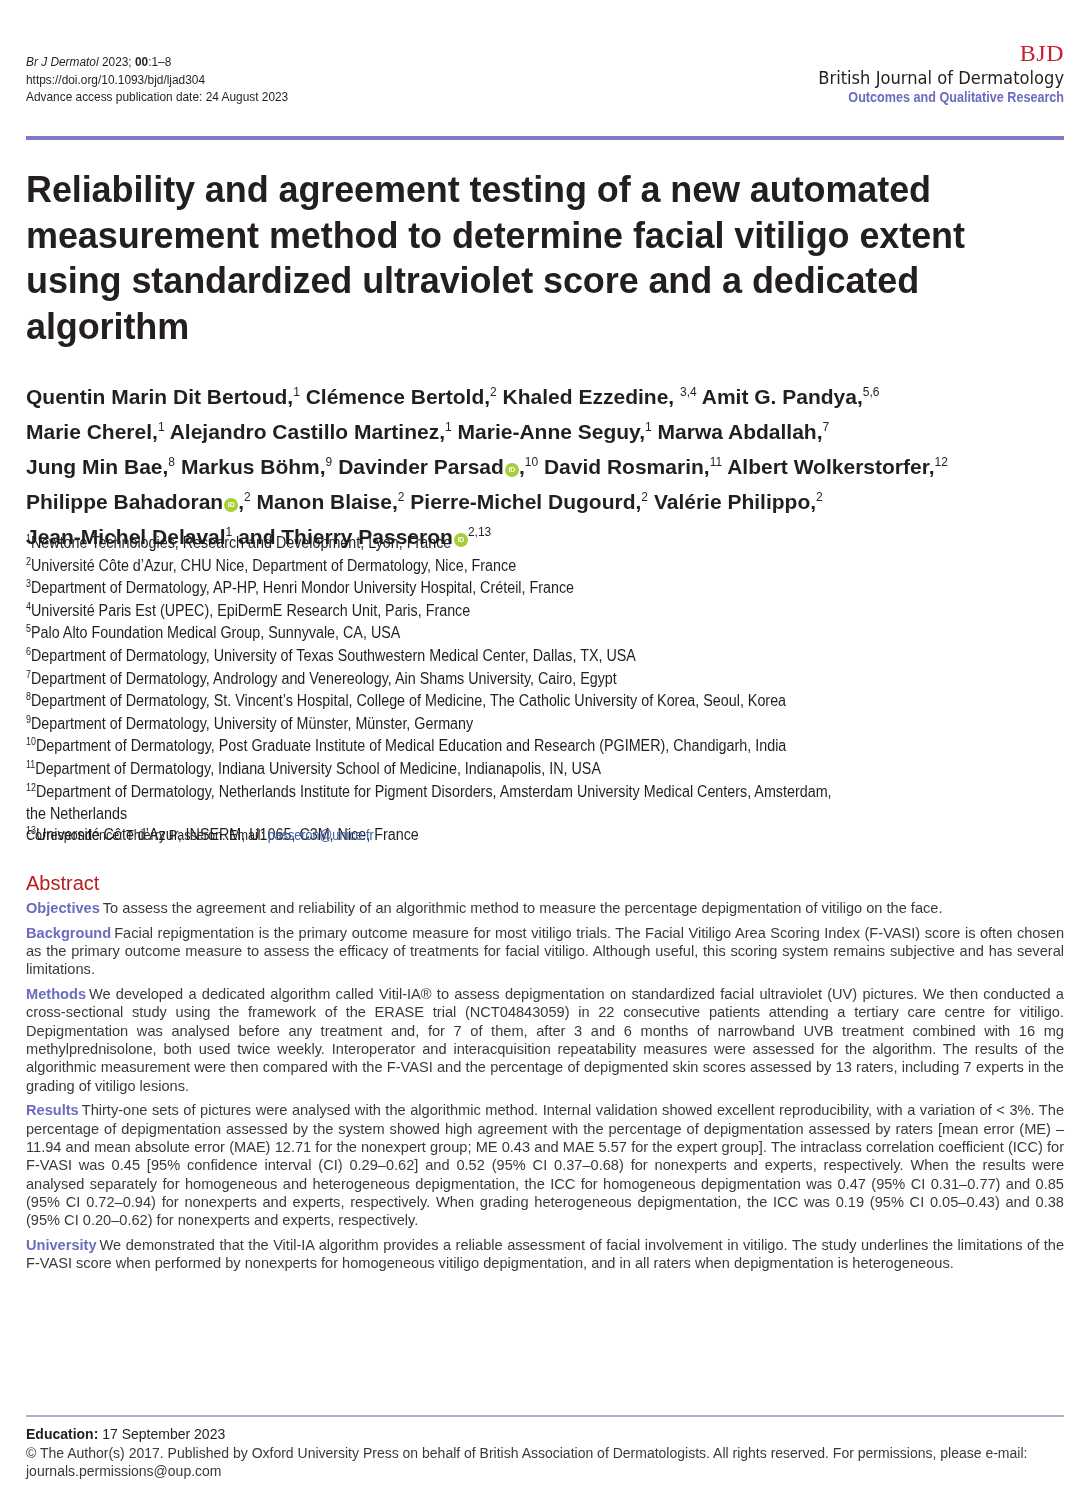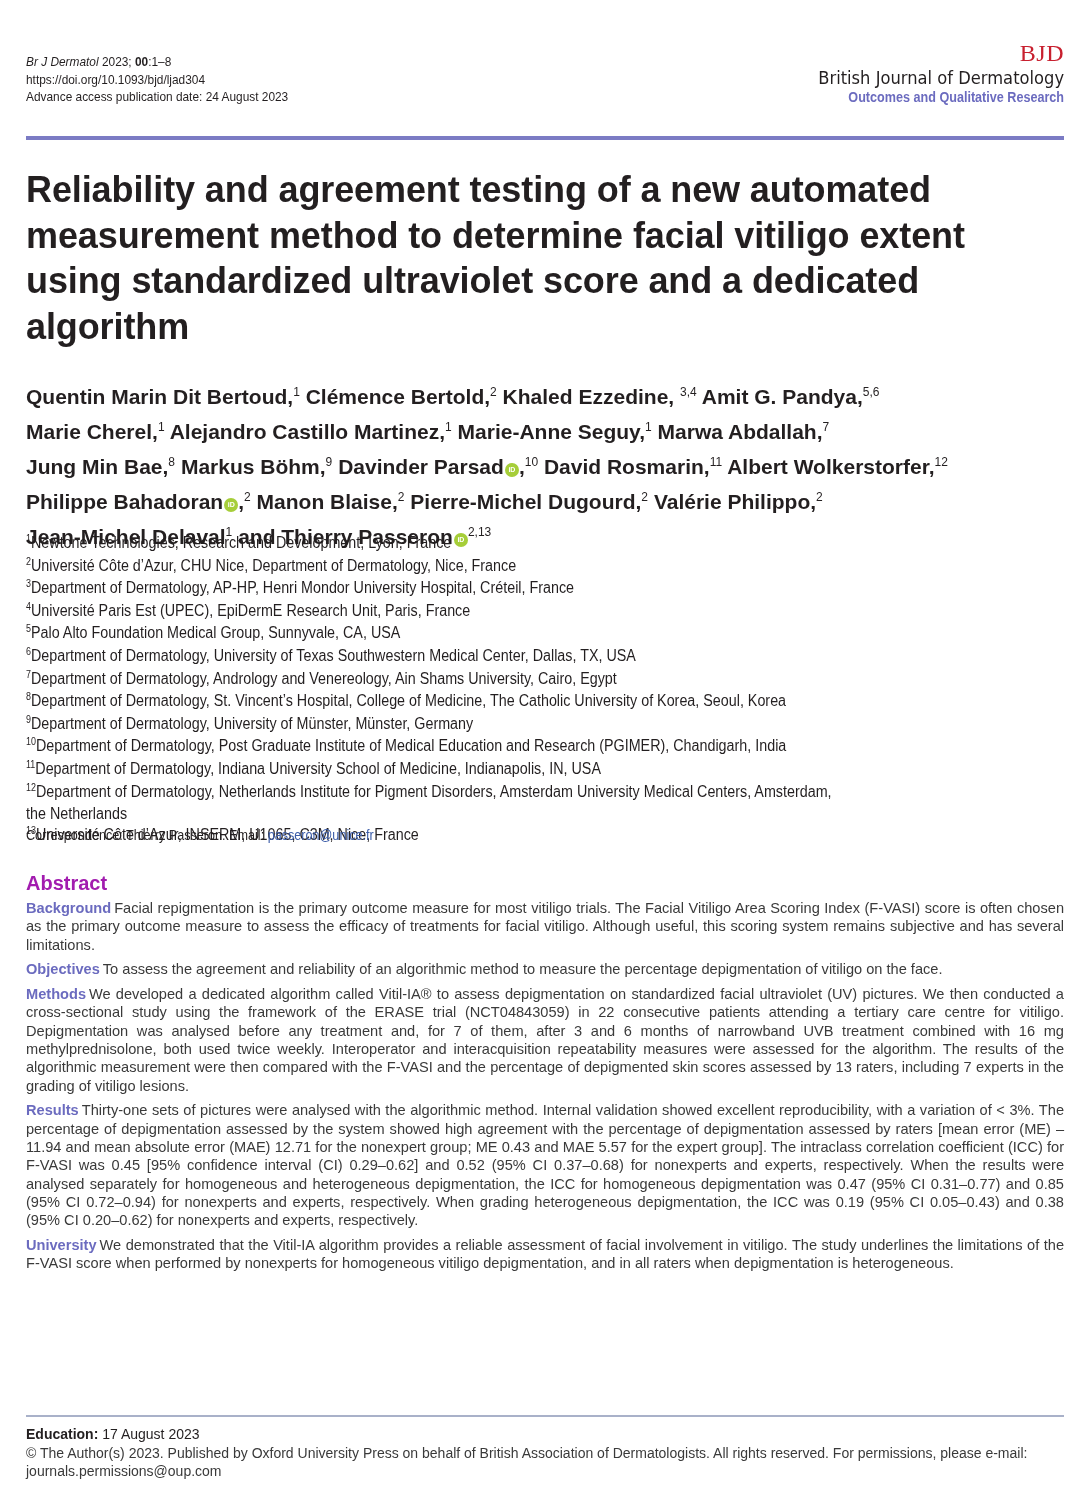"Abstract" .abstract-h { color: #a21caf -> #b91c1c; font-weight: bold -> normal }
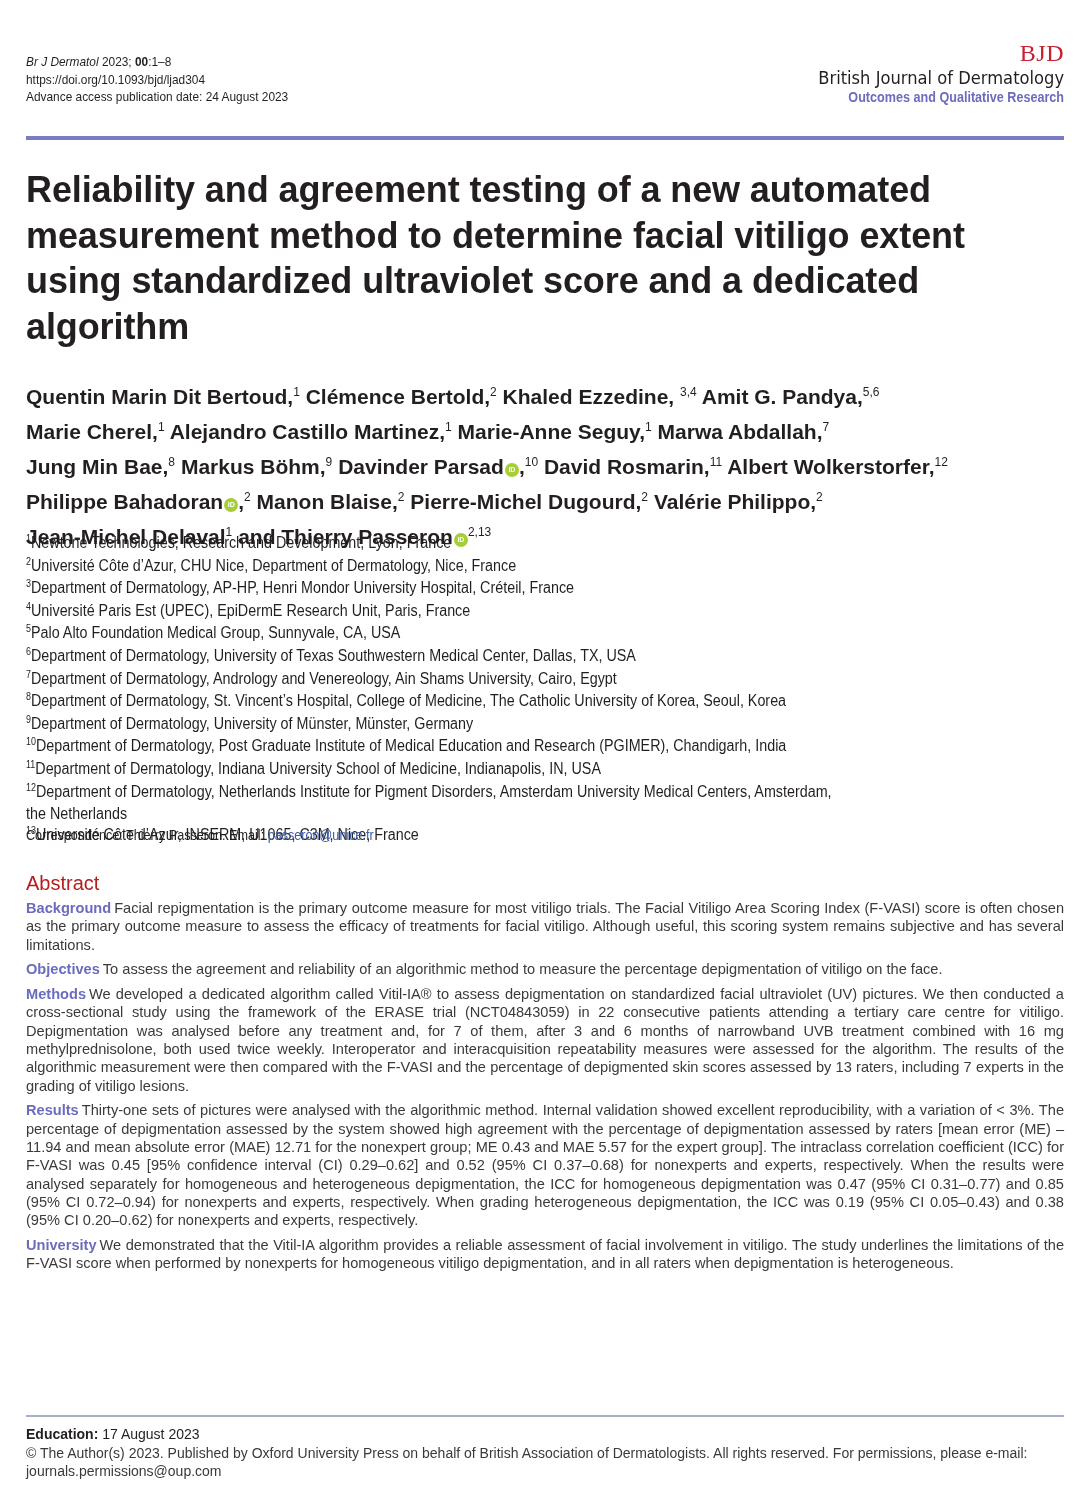"Background Facial repigmentation is the" p { order: before "Objectives To assess the agreement" -> after "Objectives To assess the agreement" }
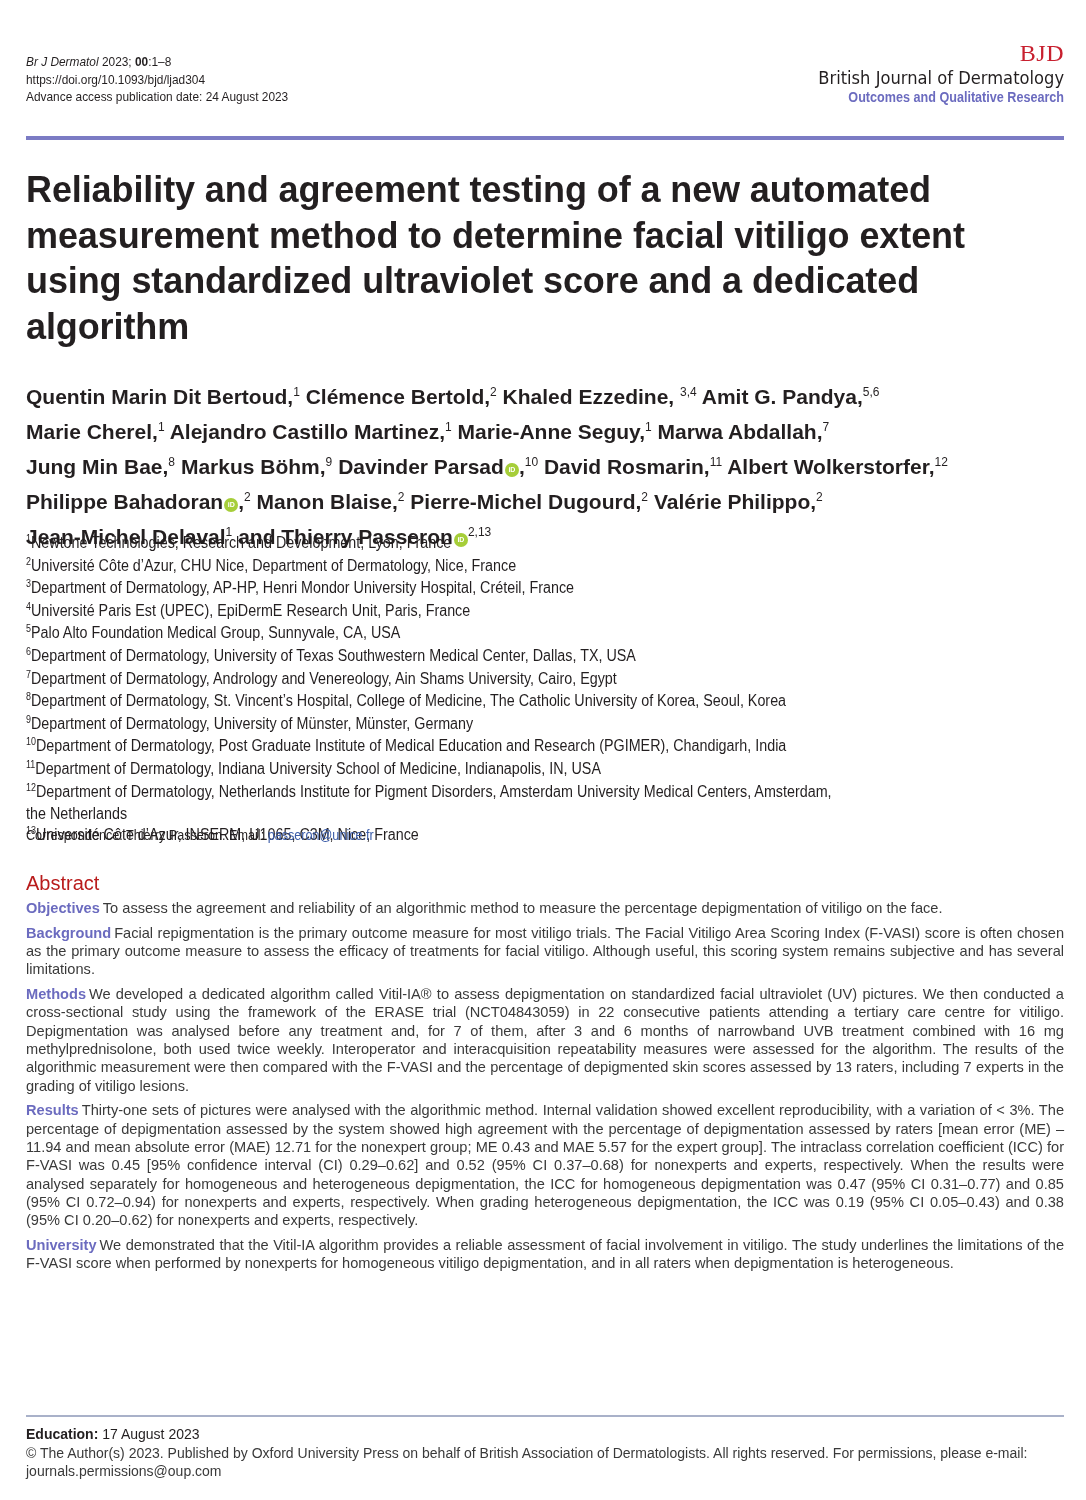"17 August 2023" span { text: August -> September }
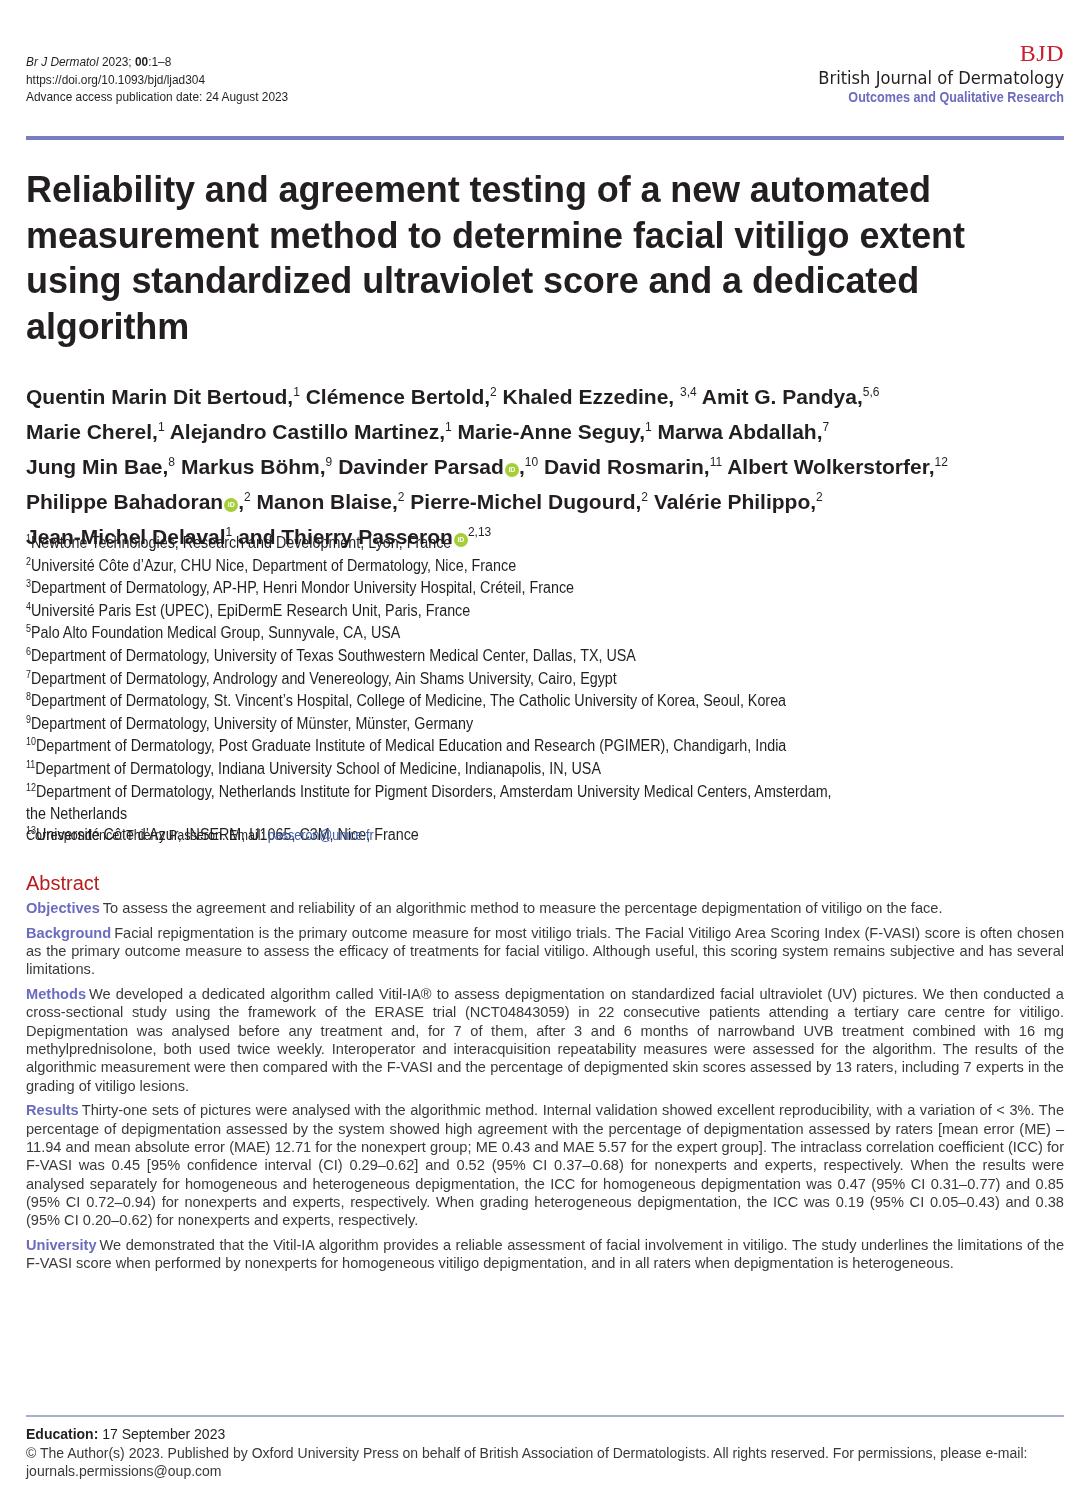"© The Author(s) 2023. Published" div.copy { text: 2023 -> 2017 }
